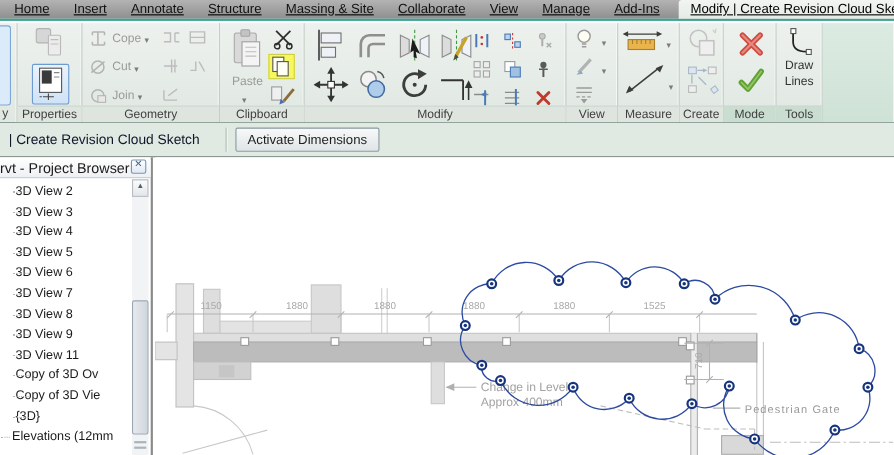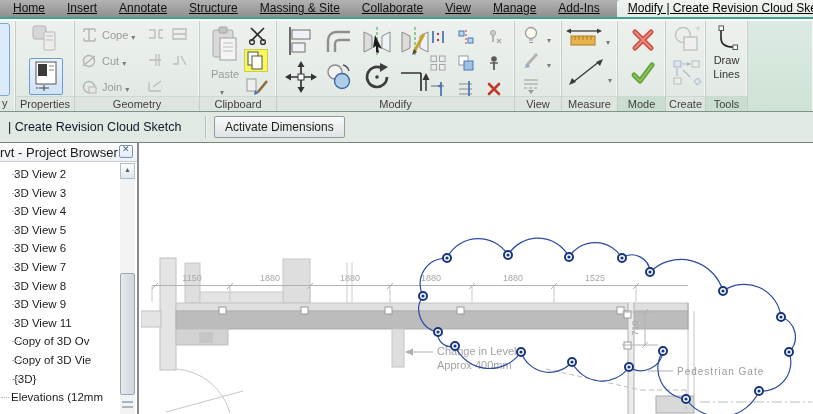"Mode" div.panel { order: before "Create" -> after "Create" }
